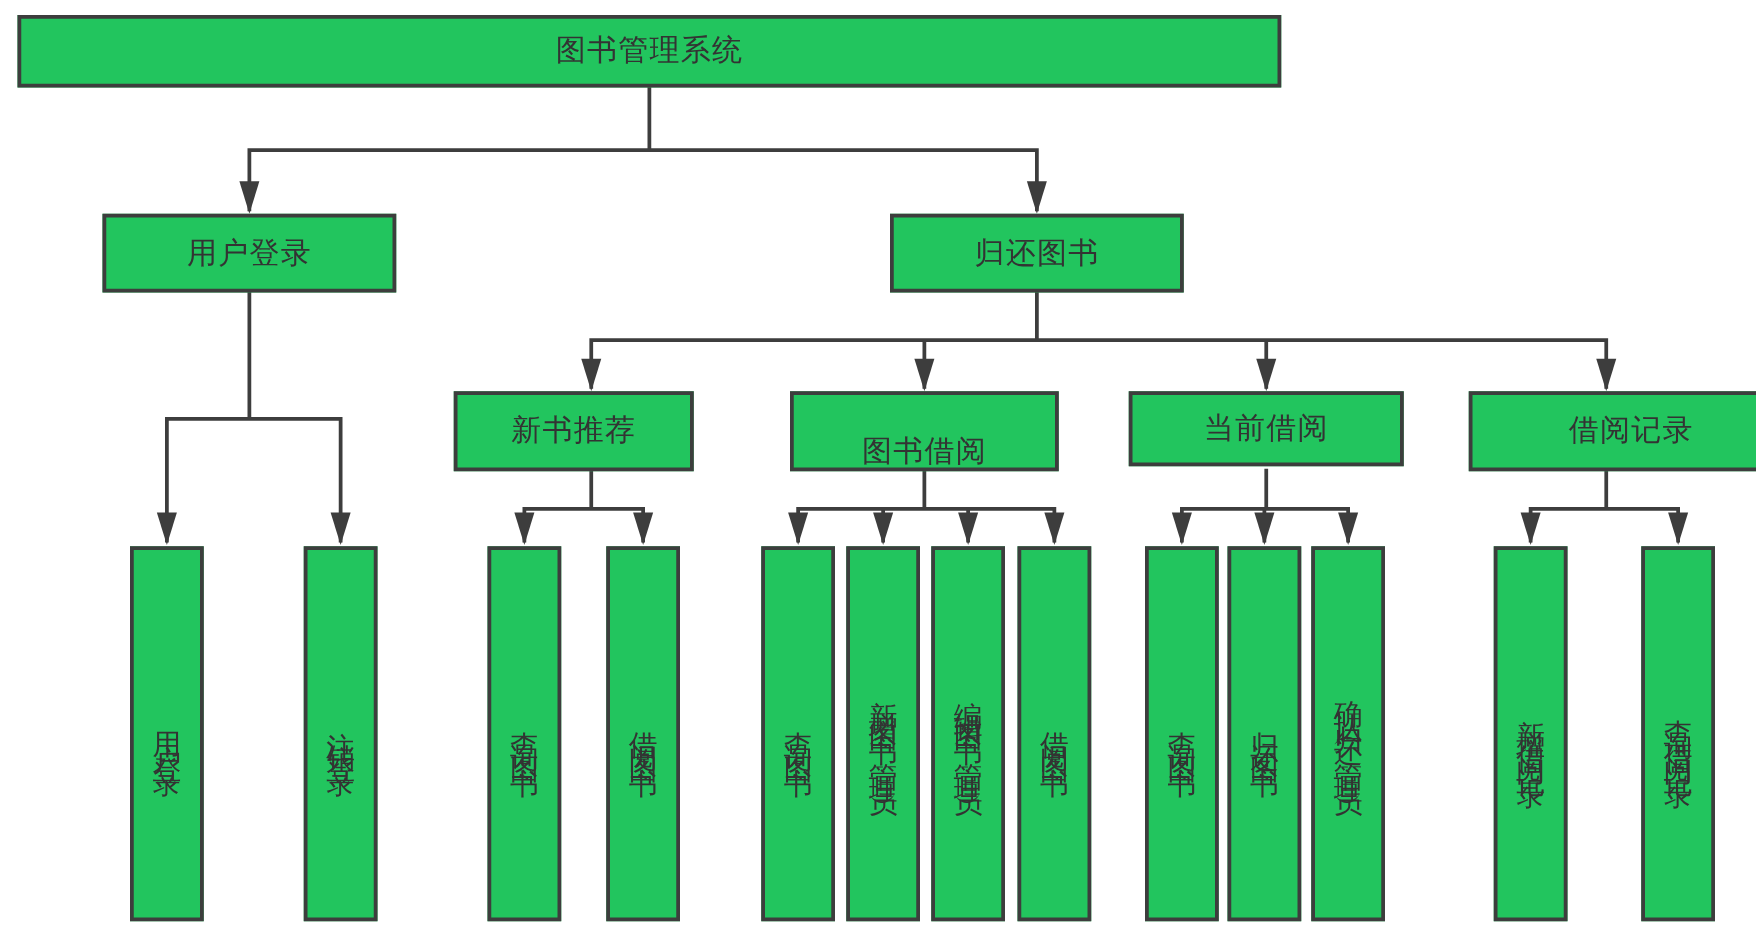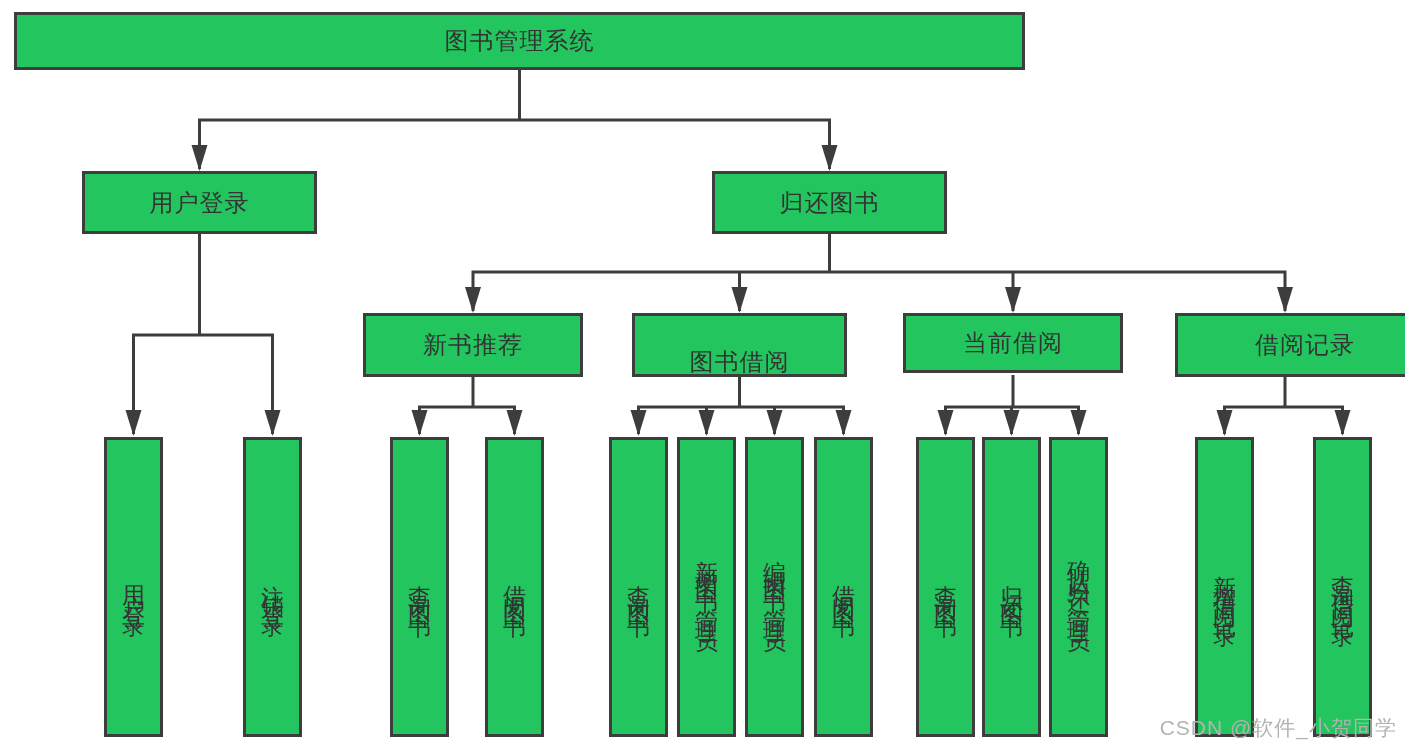"新书推荐" div.node { width: 220px -> 192px }
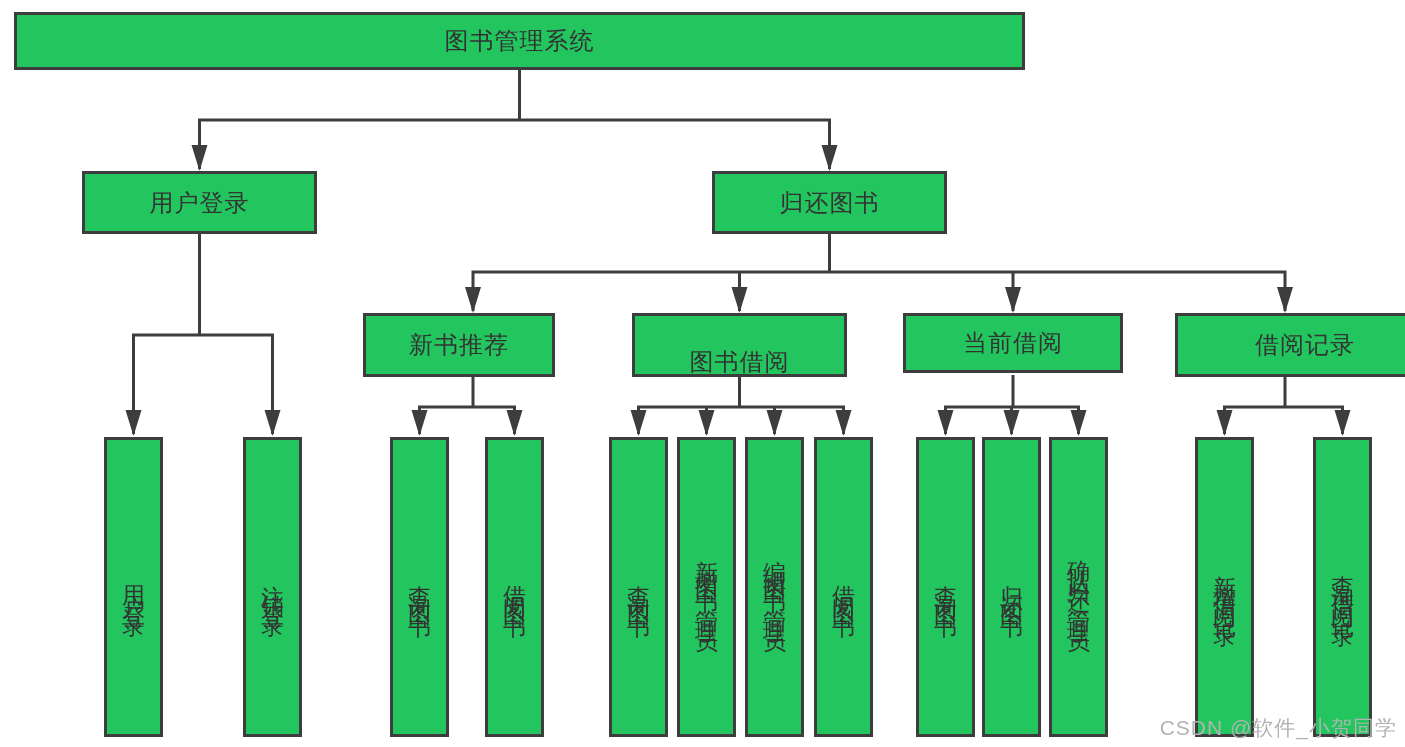"CSDN @软件_小贺同学" div.watermark { html: <div>CSDN @软件_小贺同学</div> -> none }
